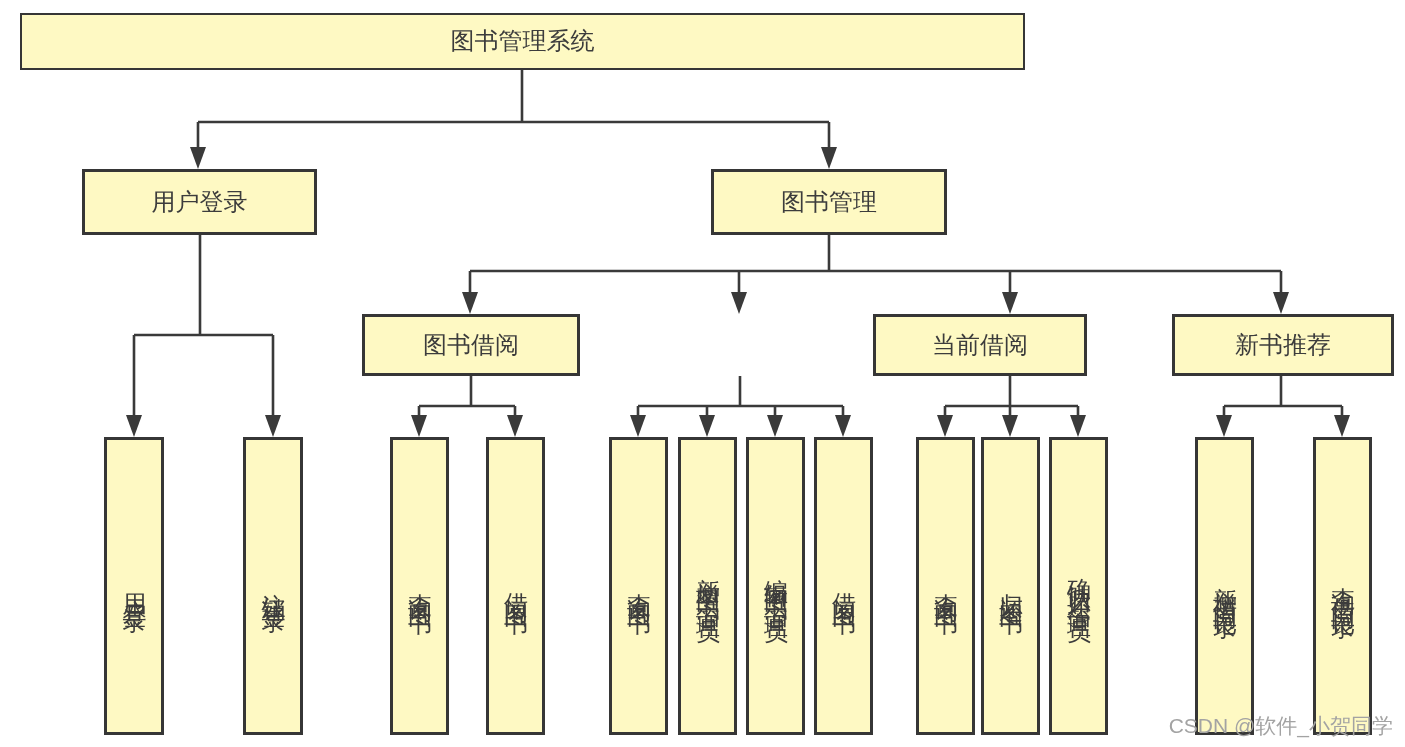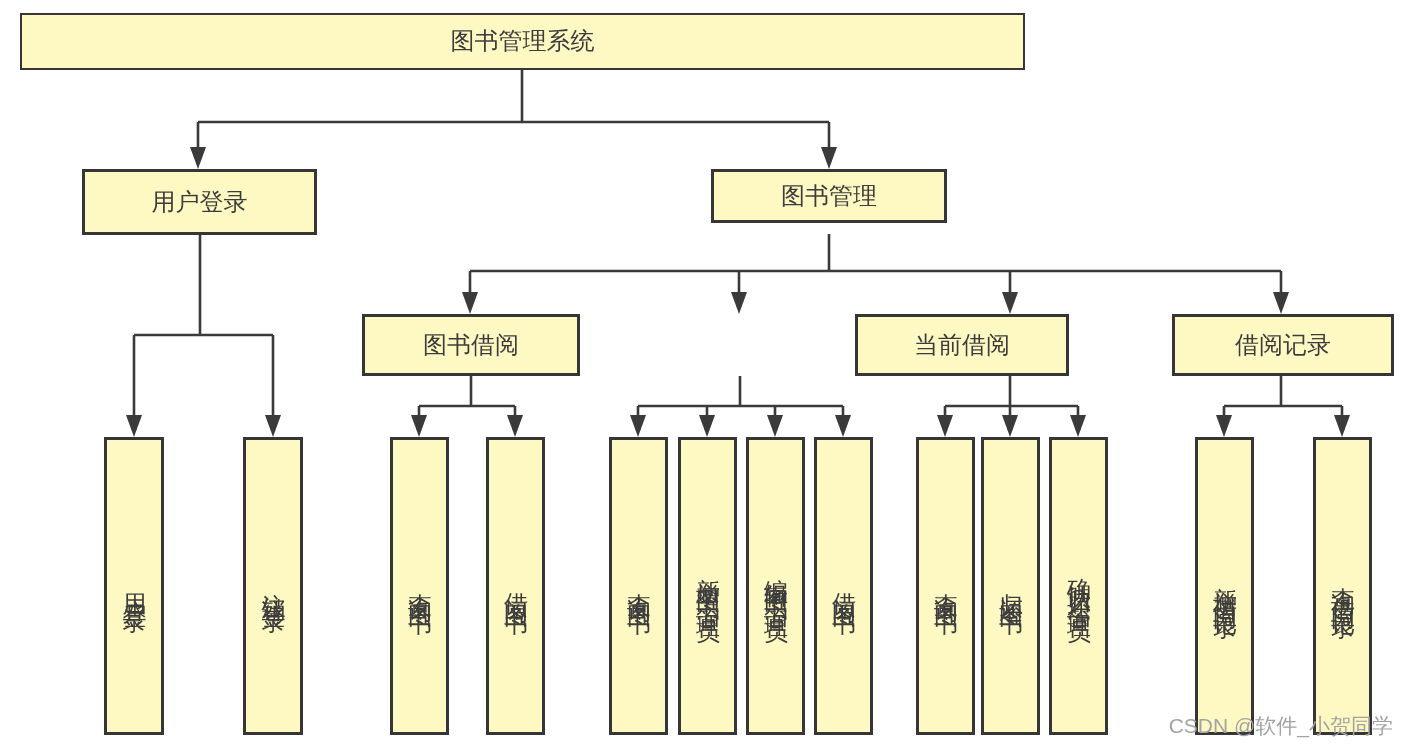"图书管理" div.box { height: 54px -> 66px }
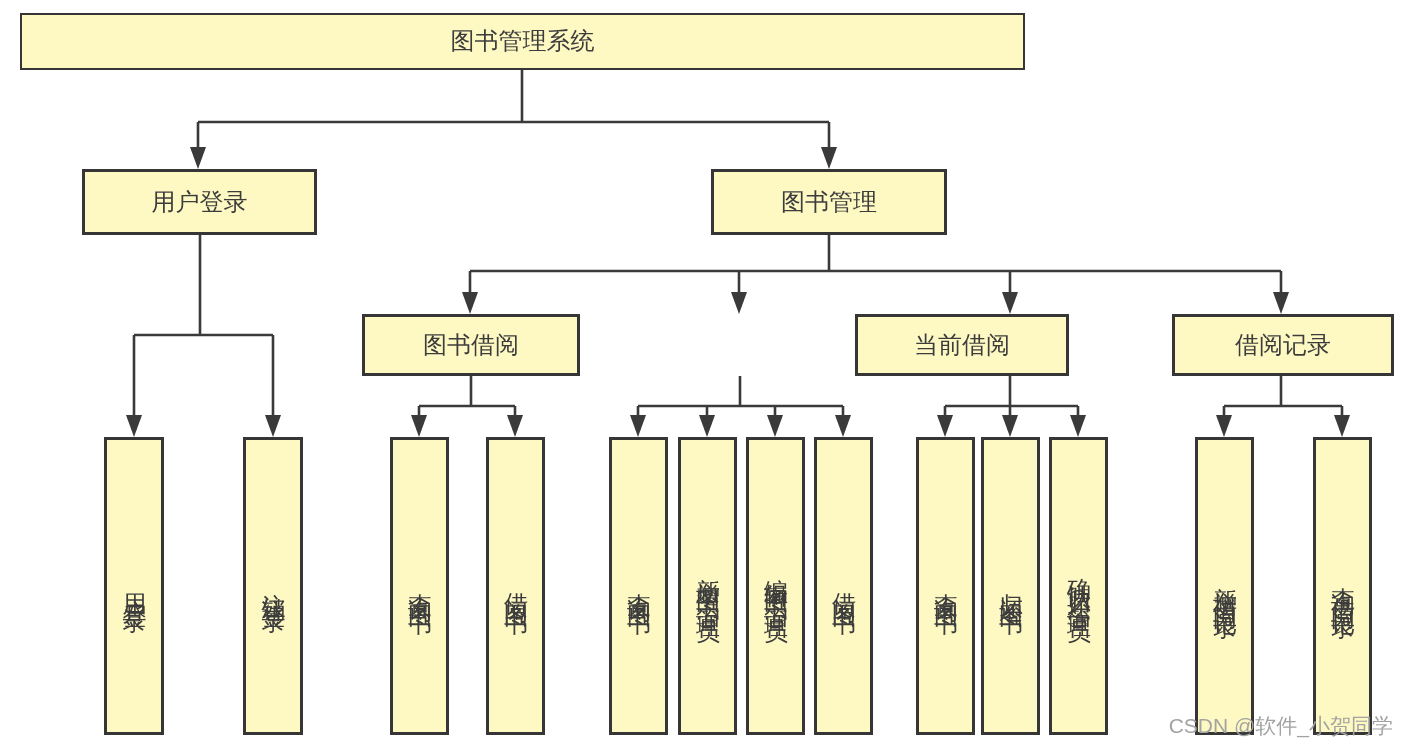"当前借阅" div.box { left: 855px -> 873px }
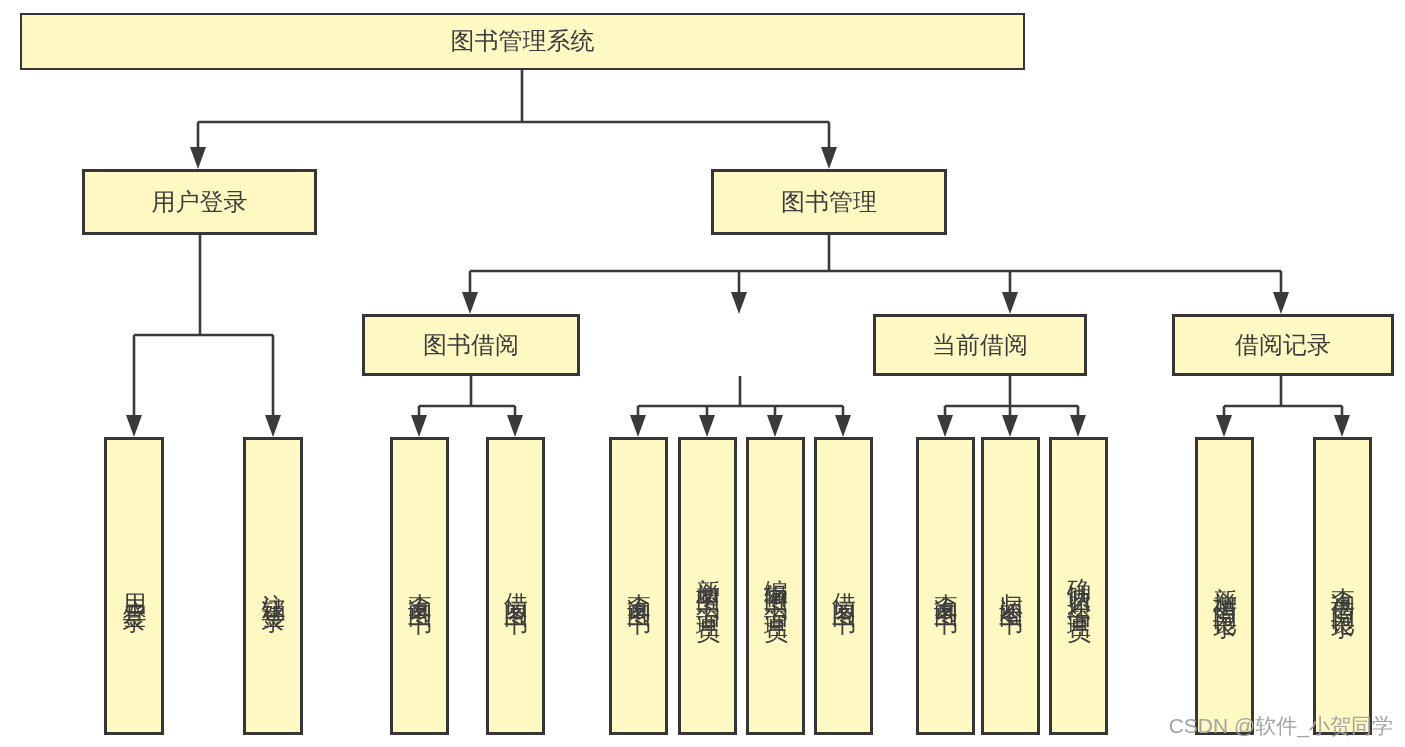"借阅记录" span { text: 借阅记录 -> 新书推荐 }
